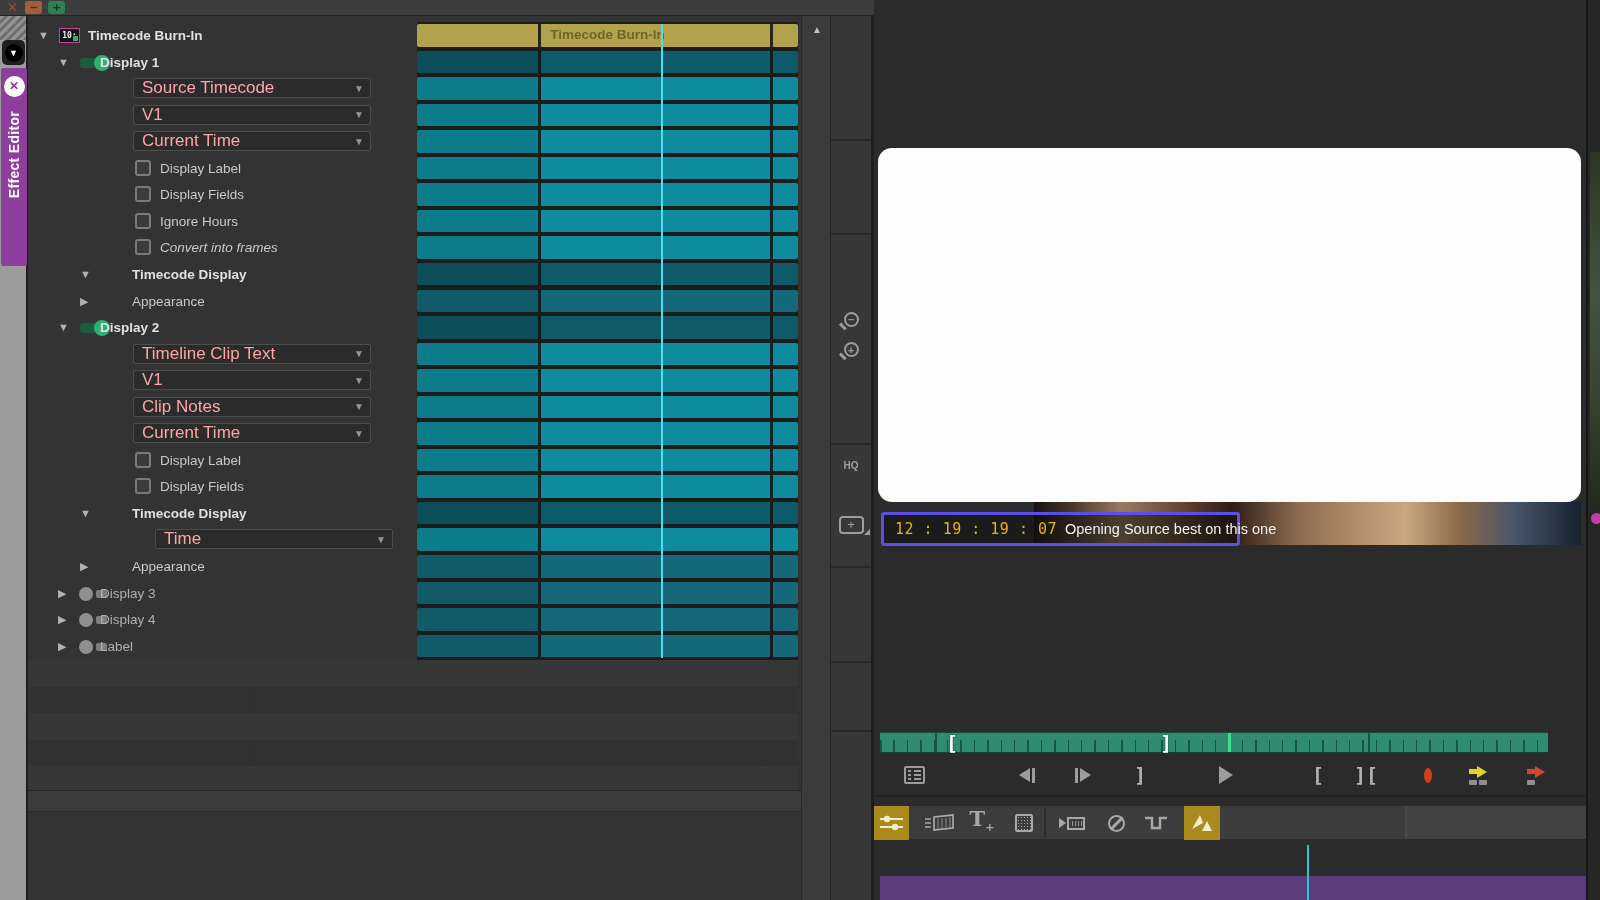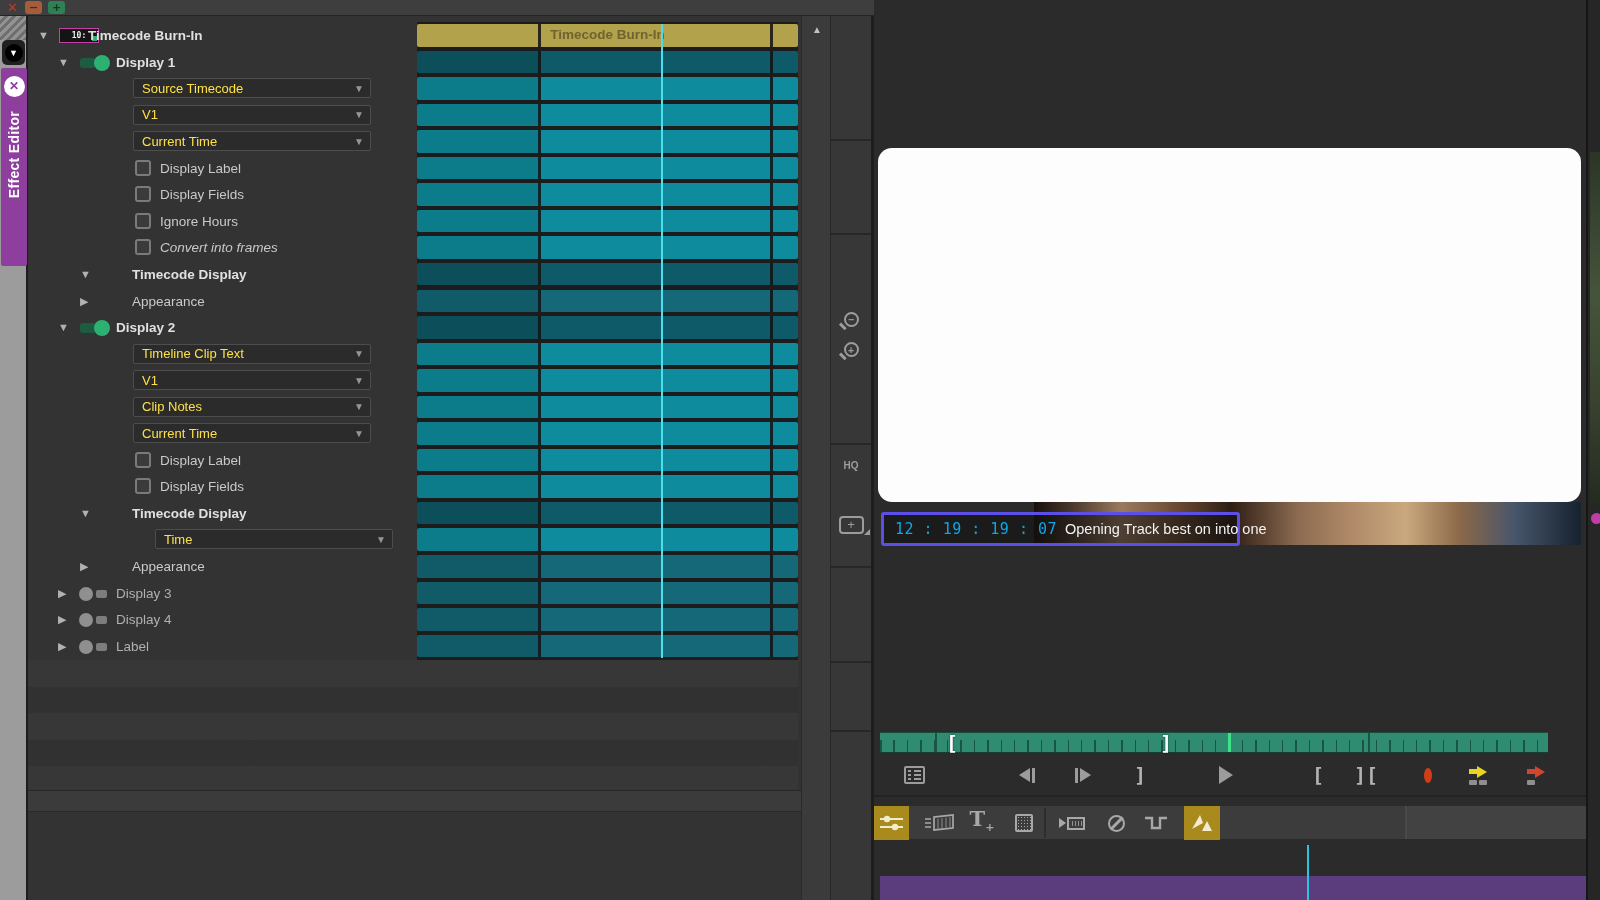"10:" .fxicon { width: 40px -> 21px }
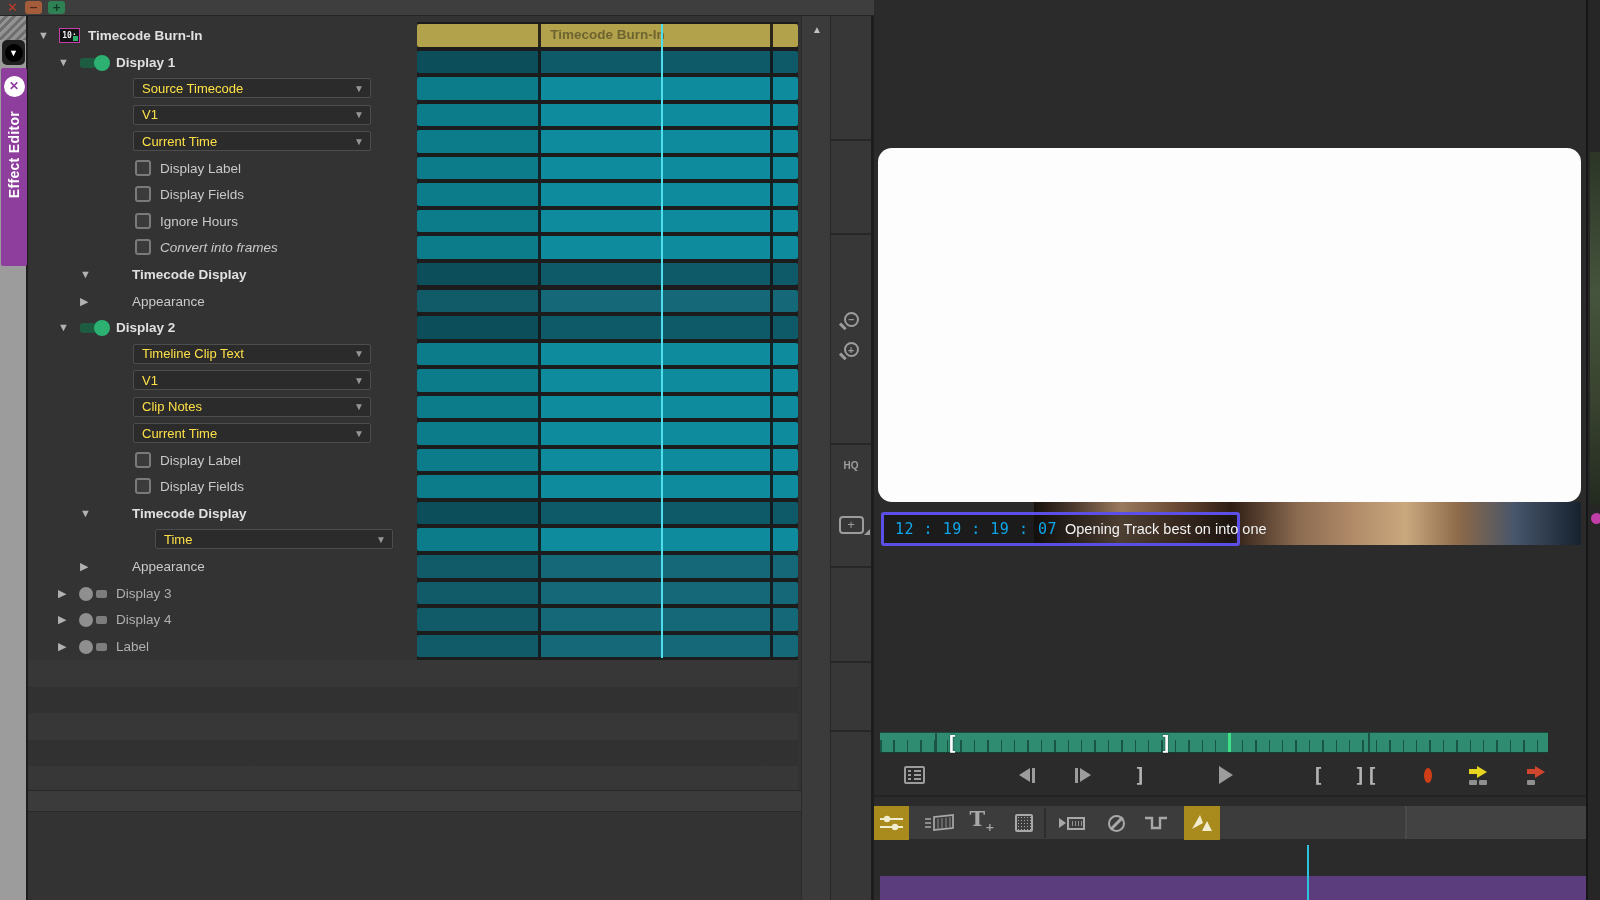"Display 1" .pos-group { left: 88px -> 72px }
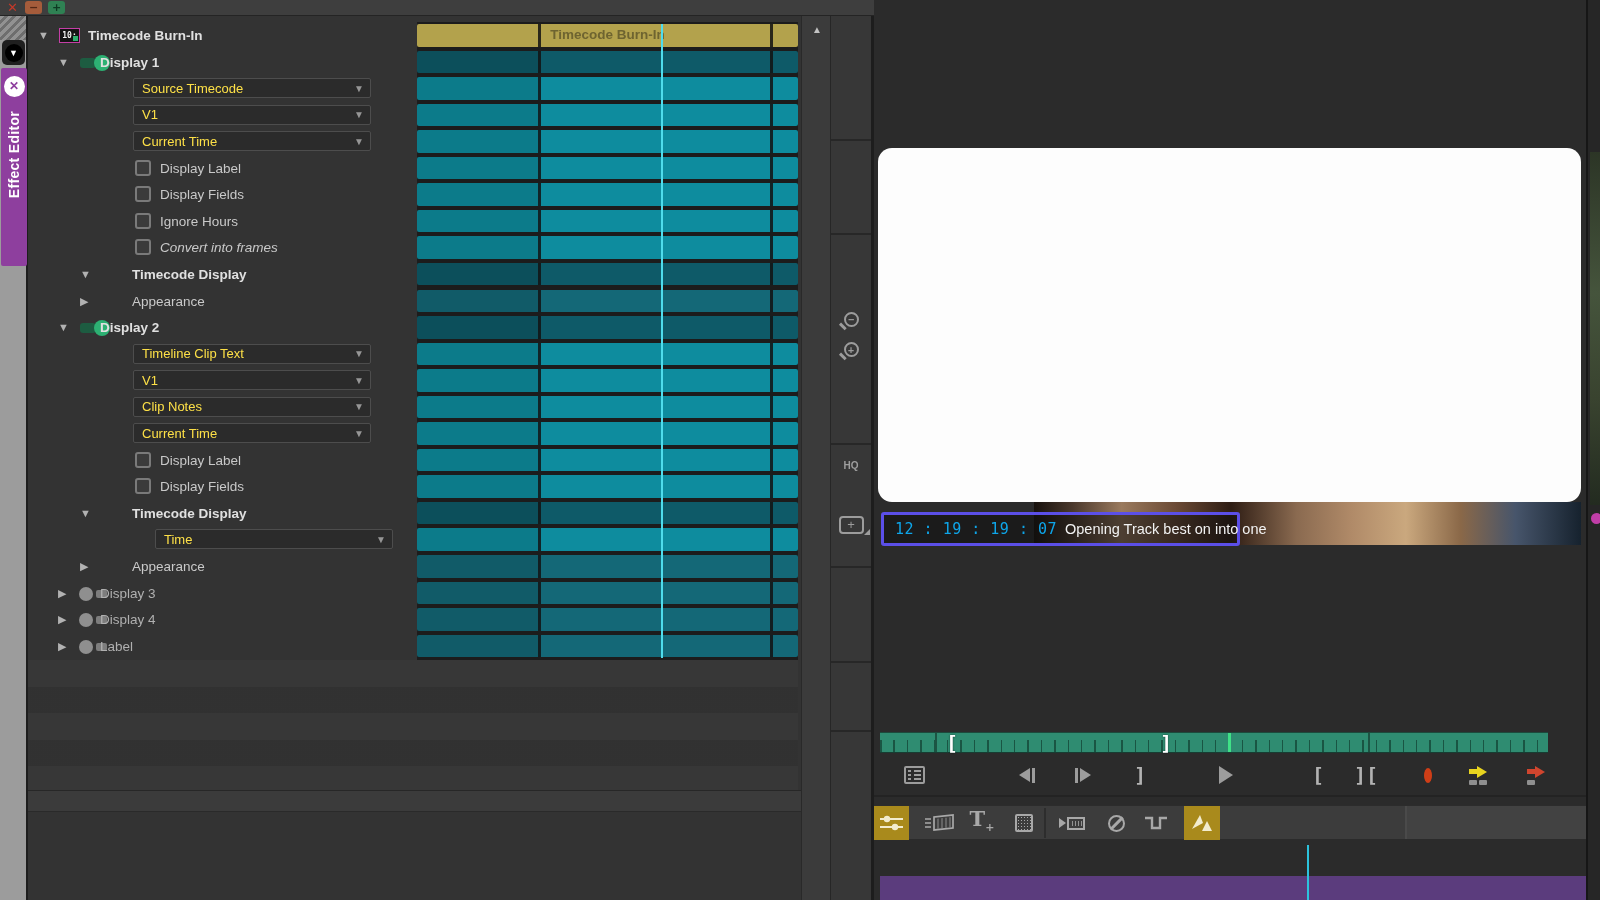"Source Timecode" .dd-val { color: #fde047 -> #fca5a5; font-size: 13px -> 17px }
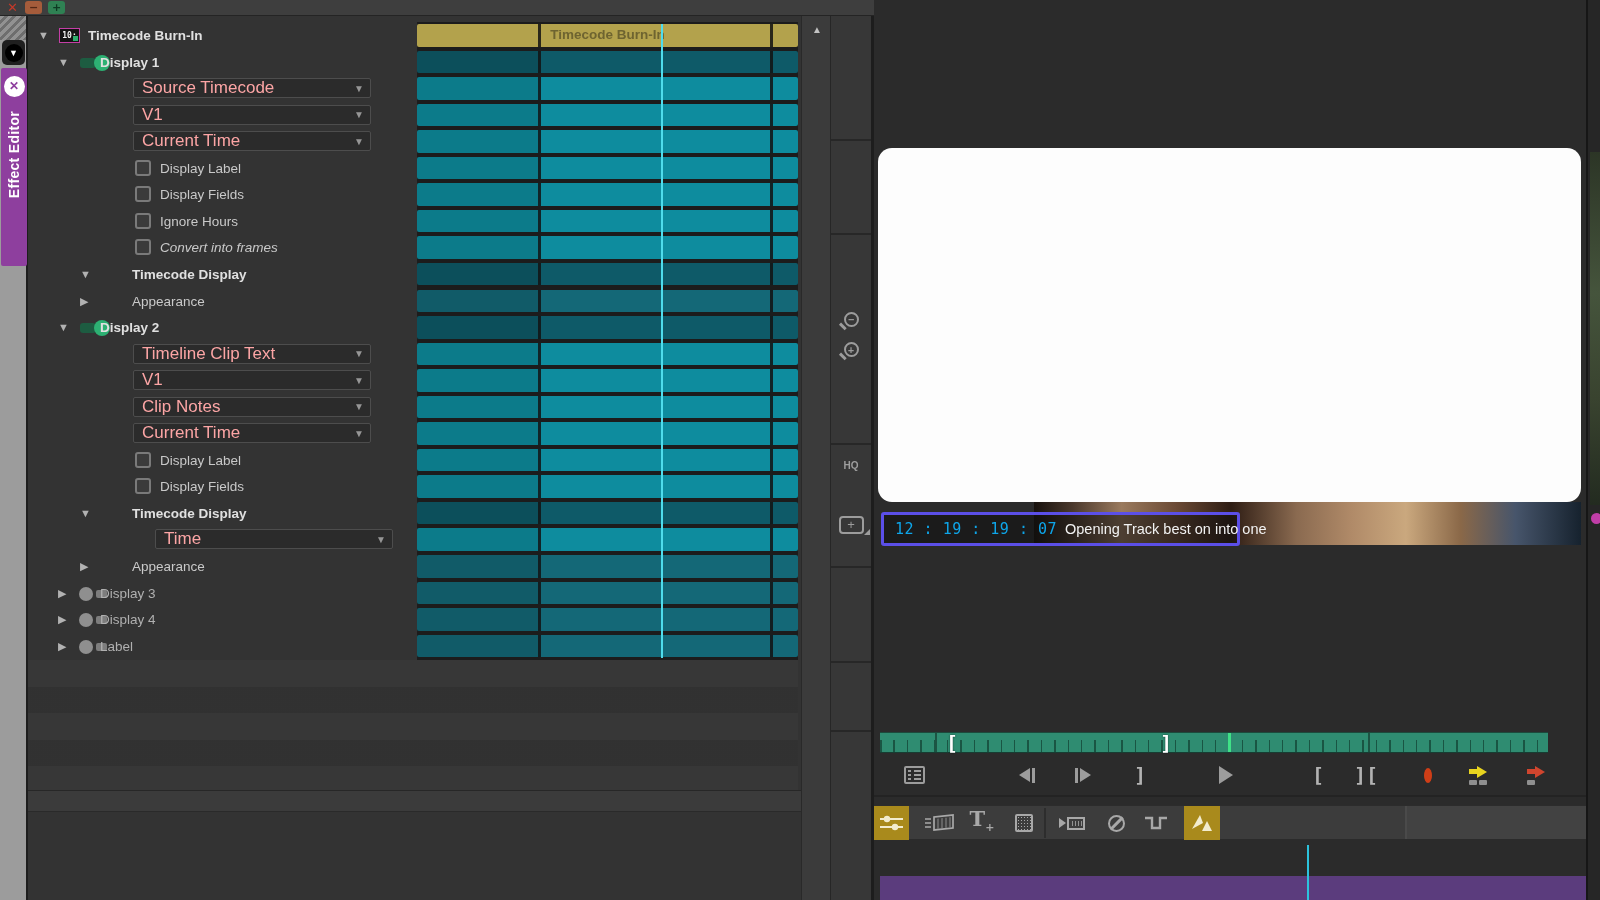"12 : 19 : 19" #burnin .tc { color: #0ea5e9 -> #eab308 }
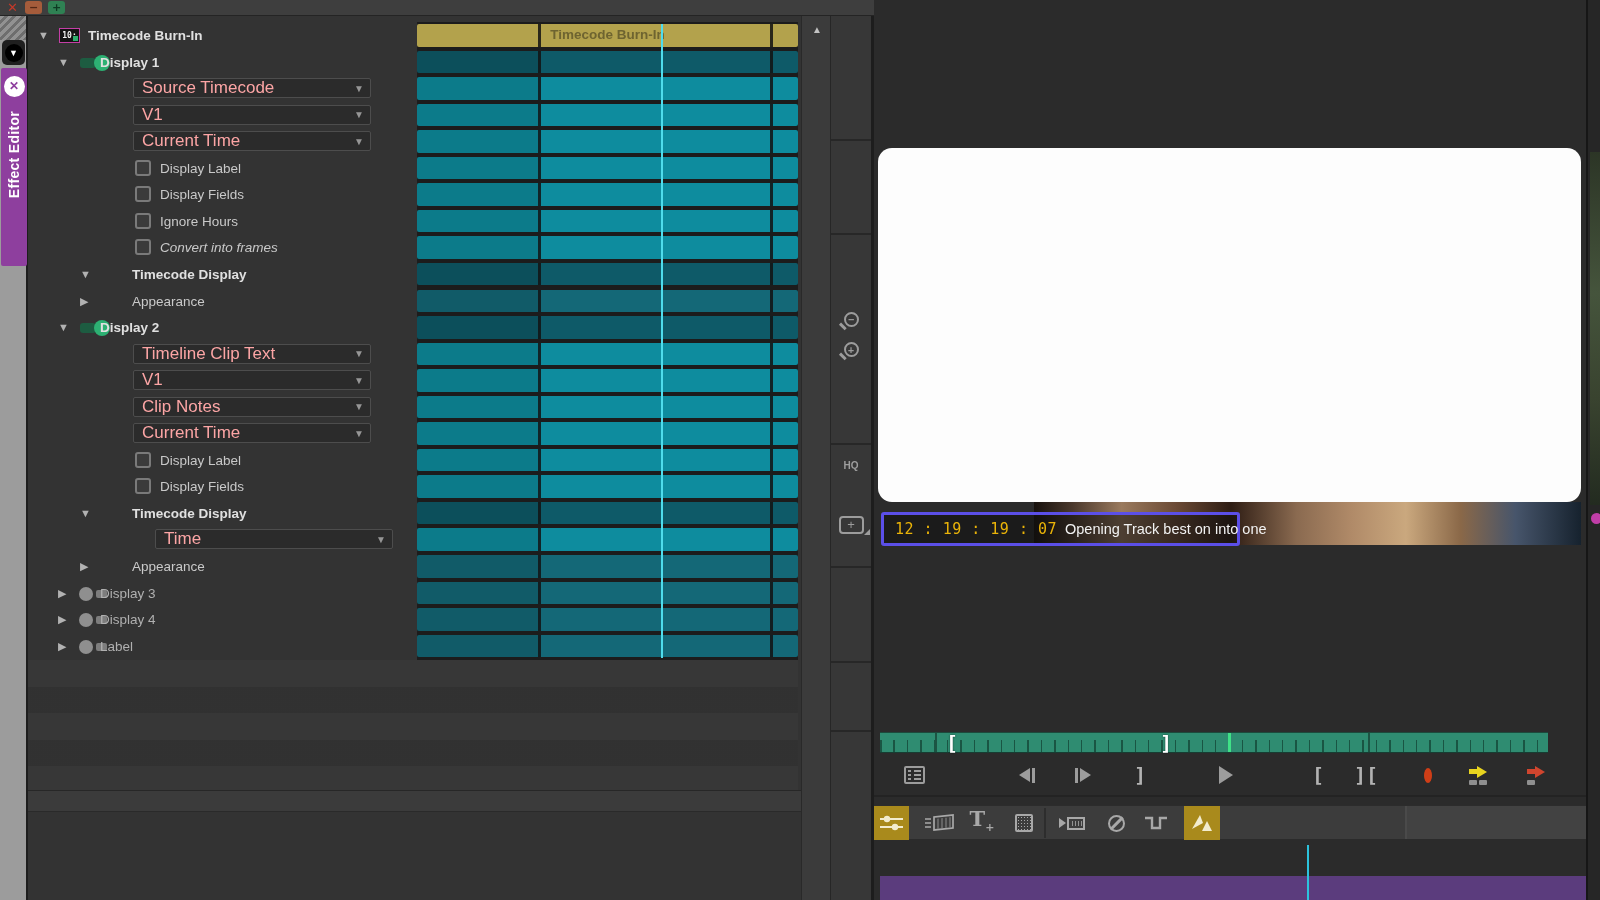"Opening Track best on into" span.note { text: Track best on into -> Source best on this }
